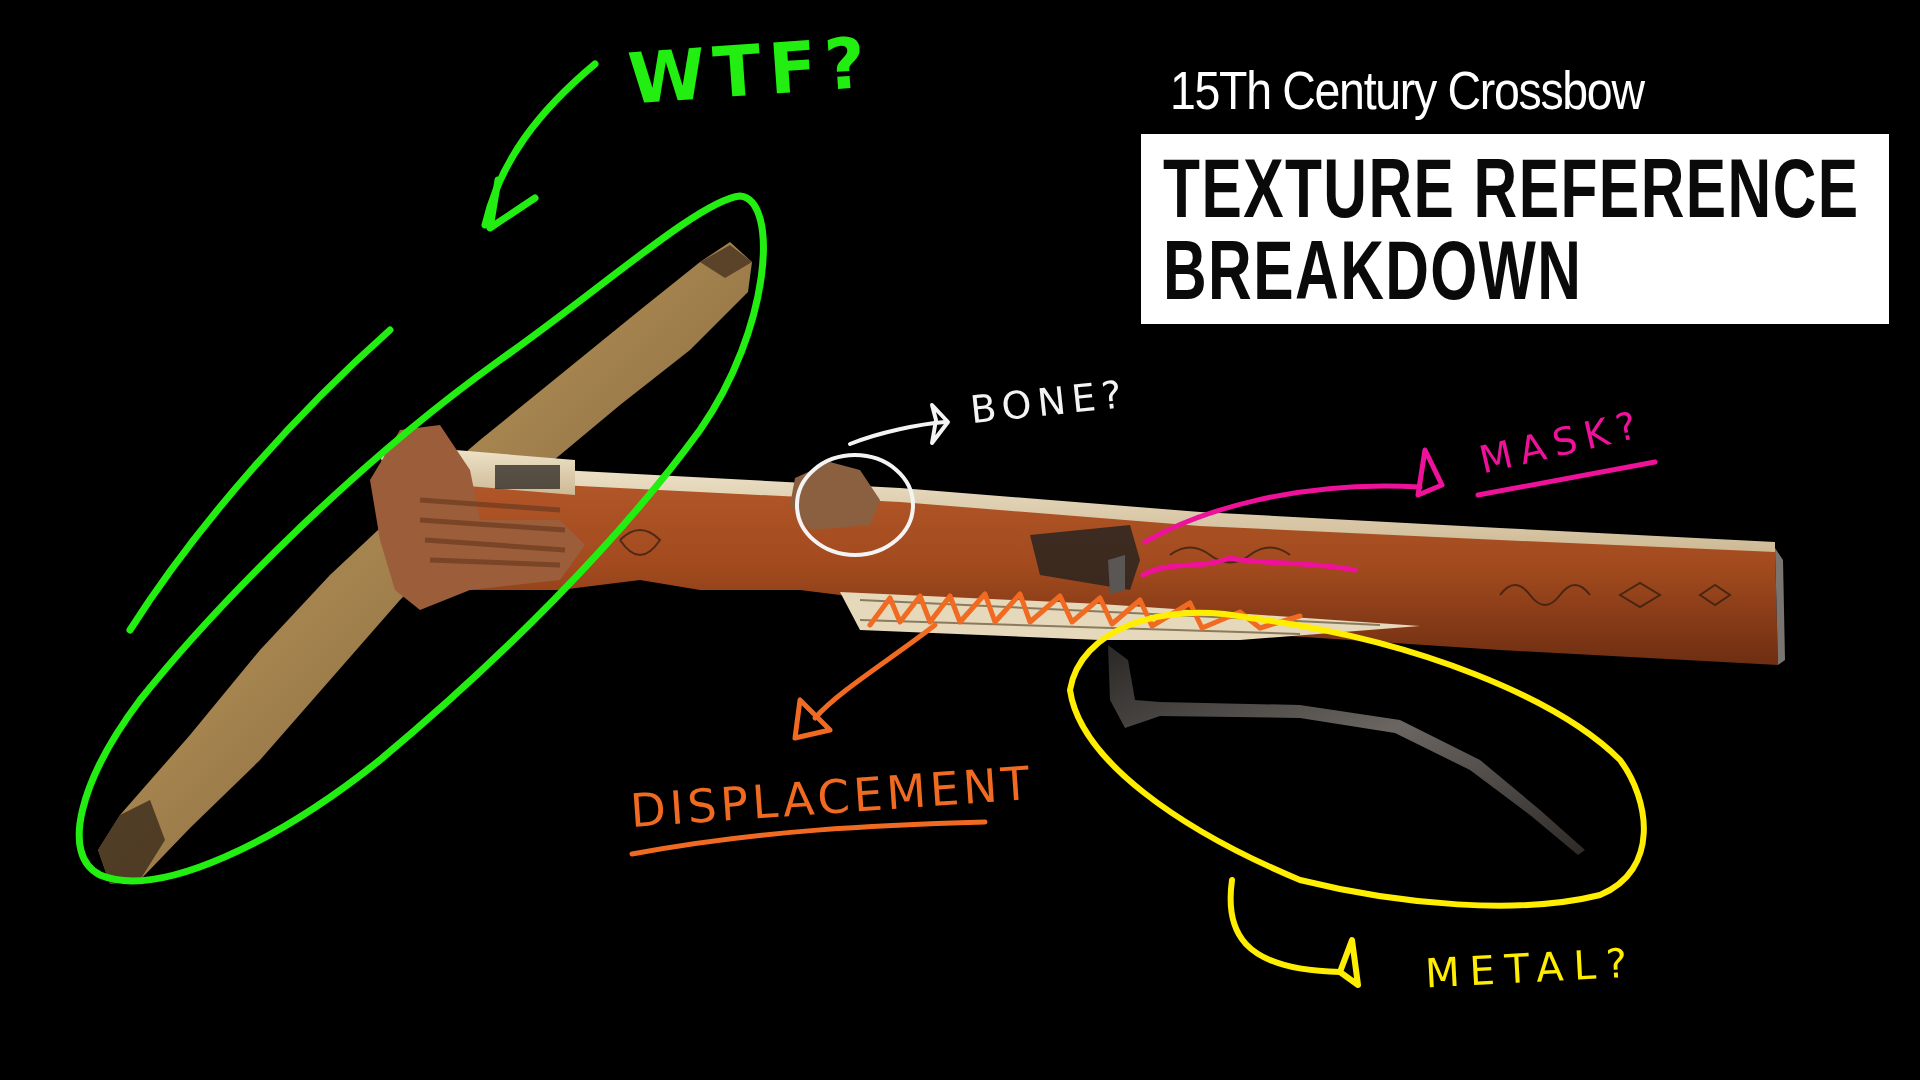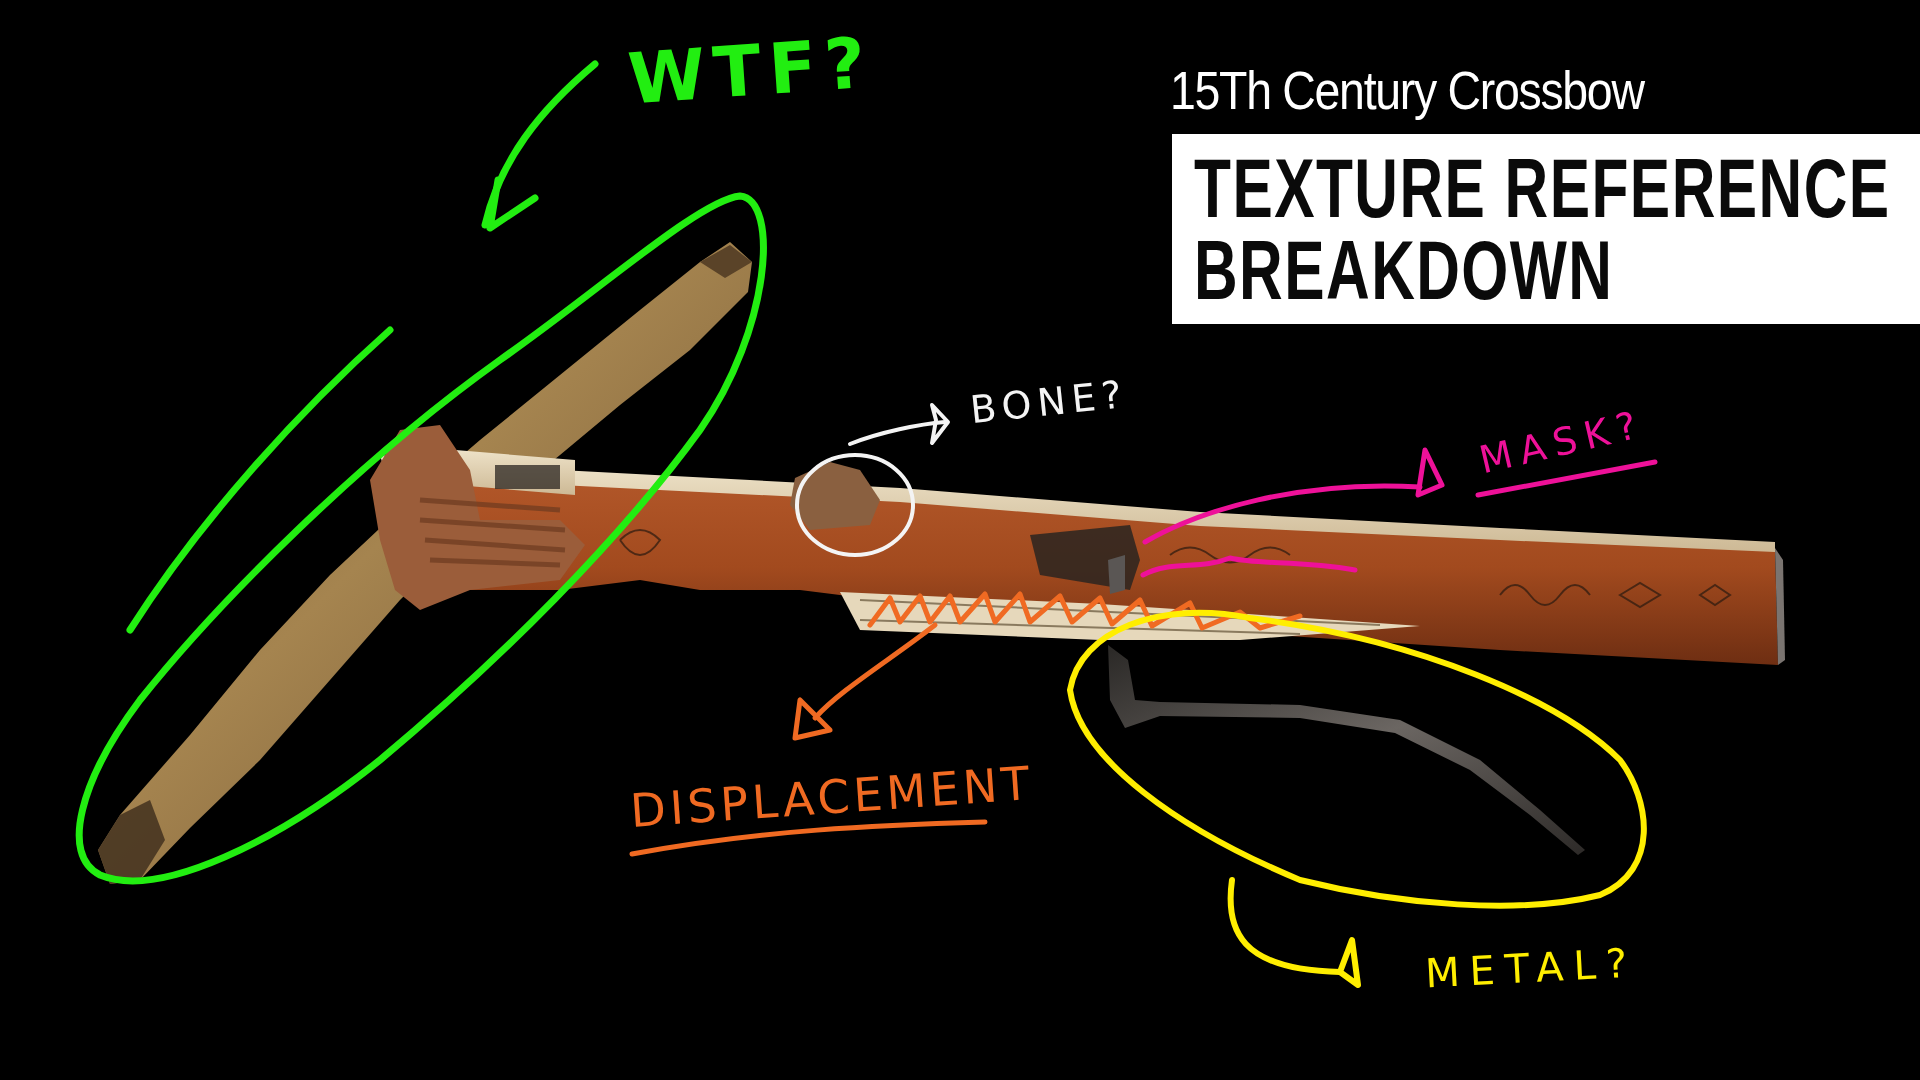"TEXTURE REFERENCE" .title-box { left: 1172px -> 1141px }
